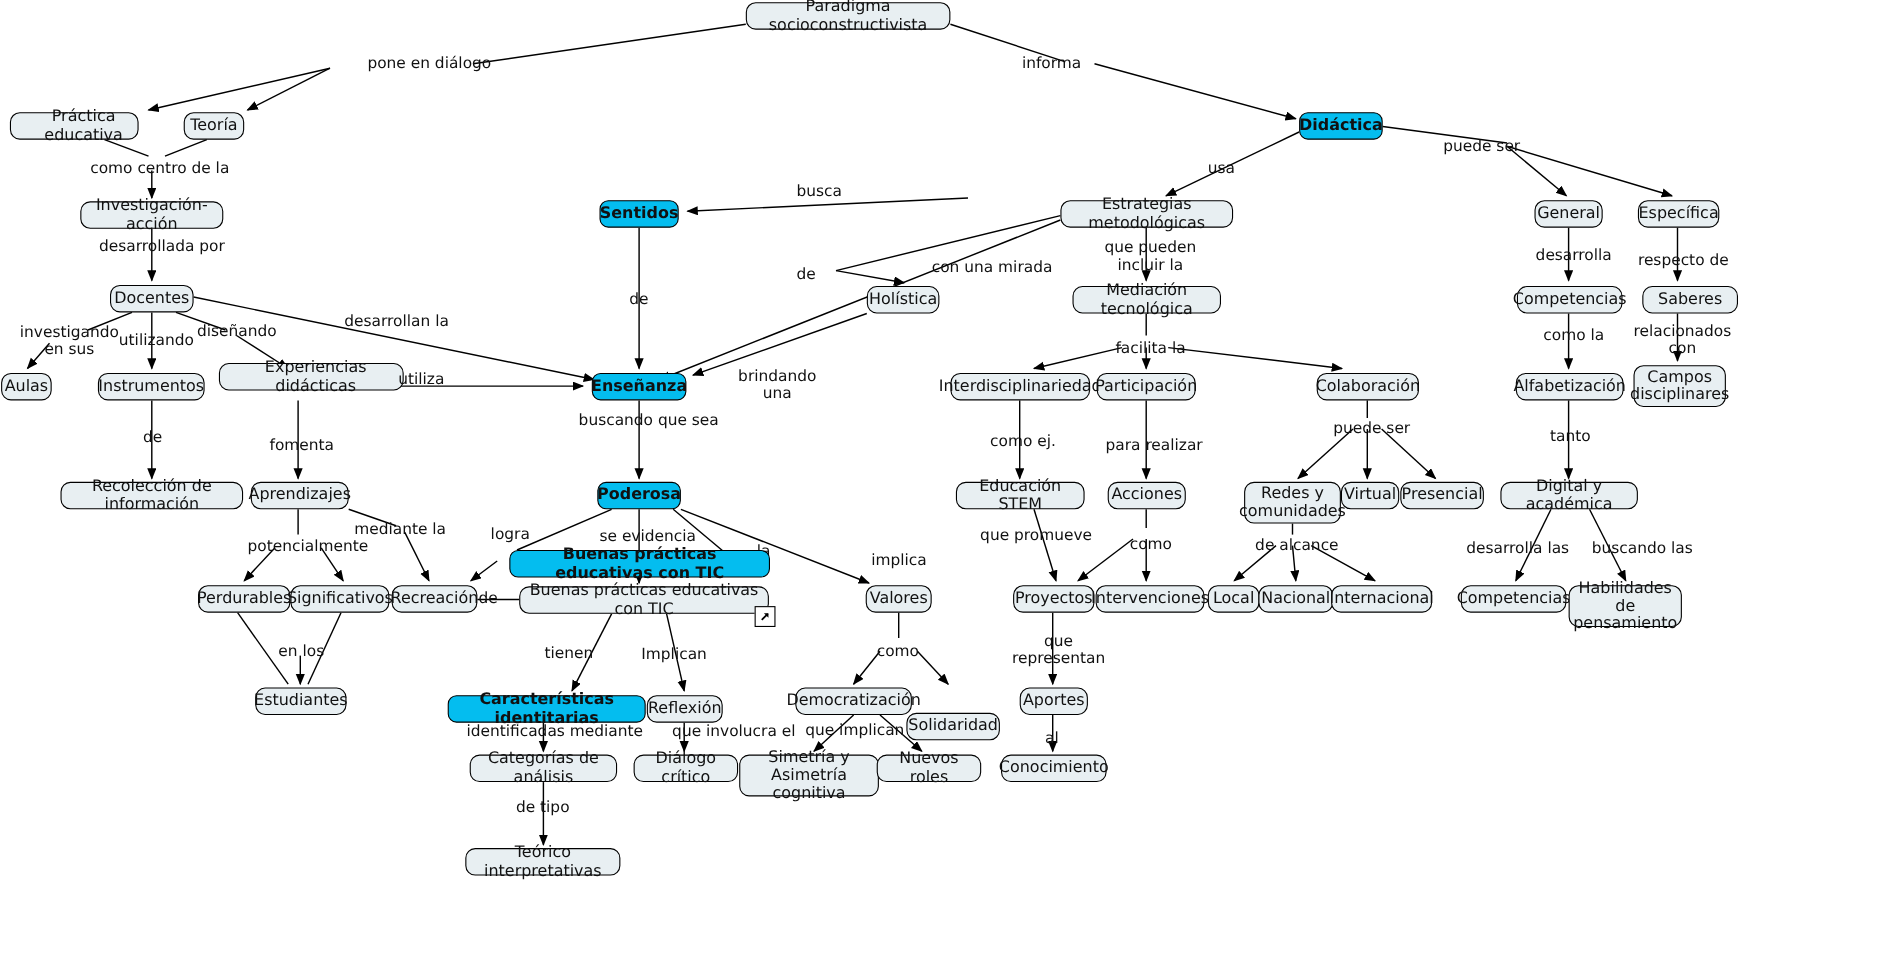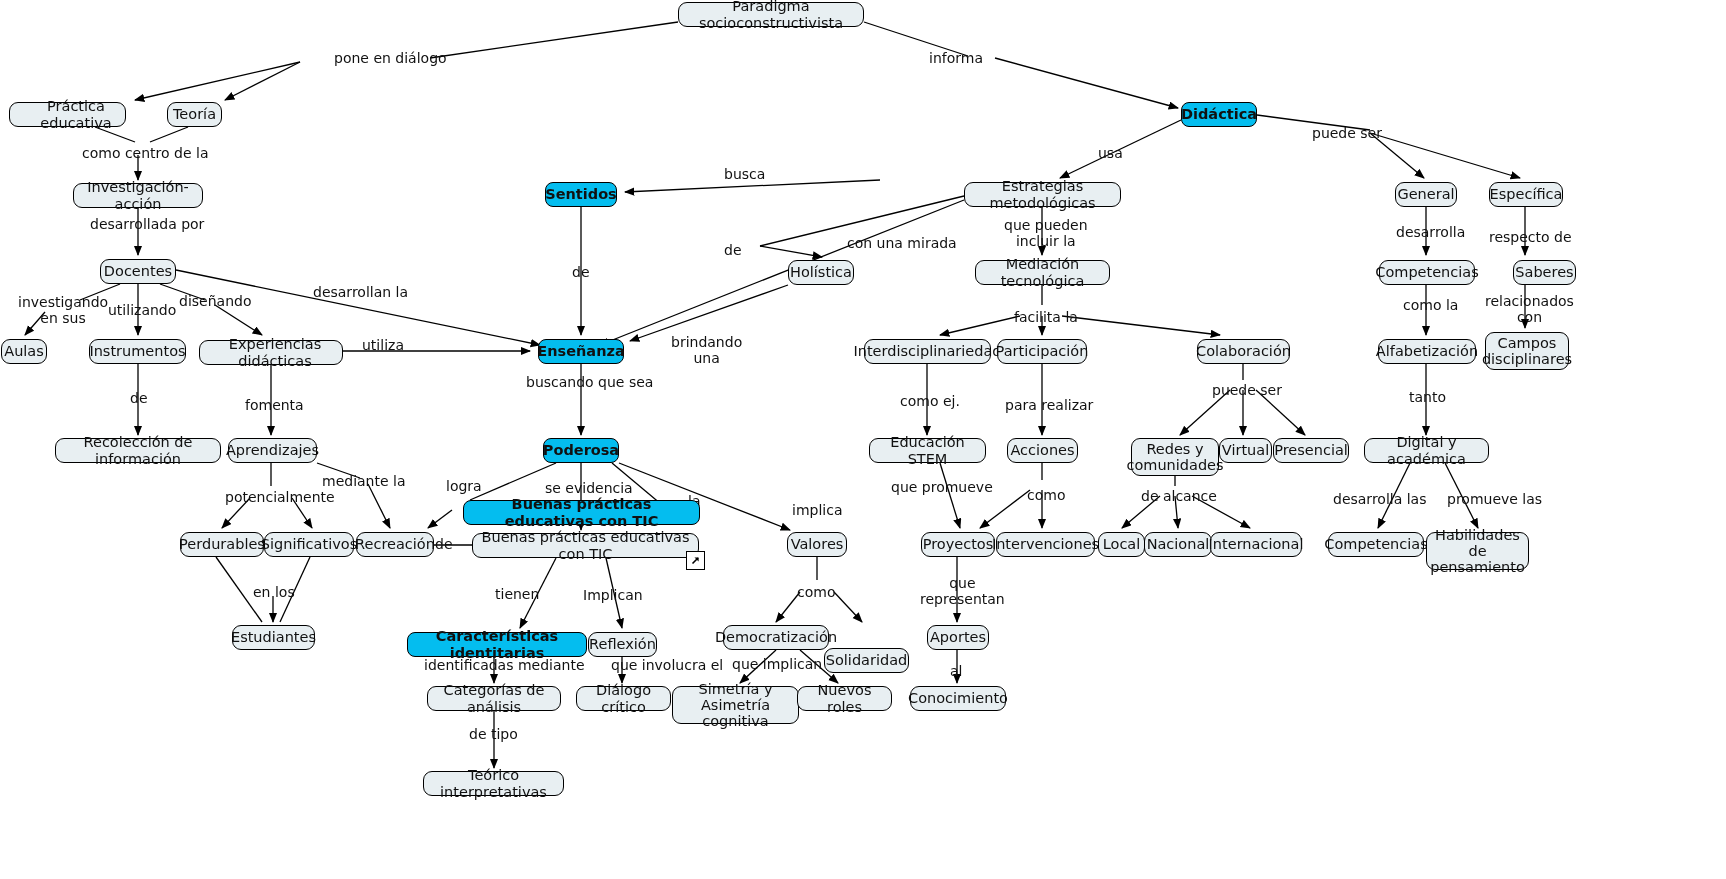"Saberes" div.node { margin-left: 20px -> none; width: 63px -> 87px }
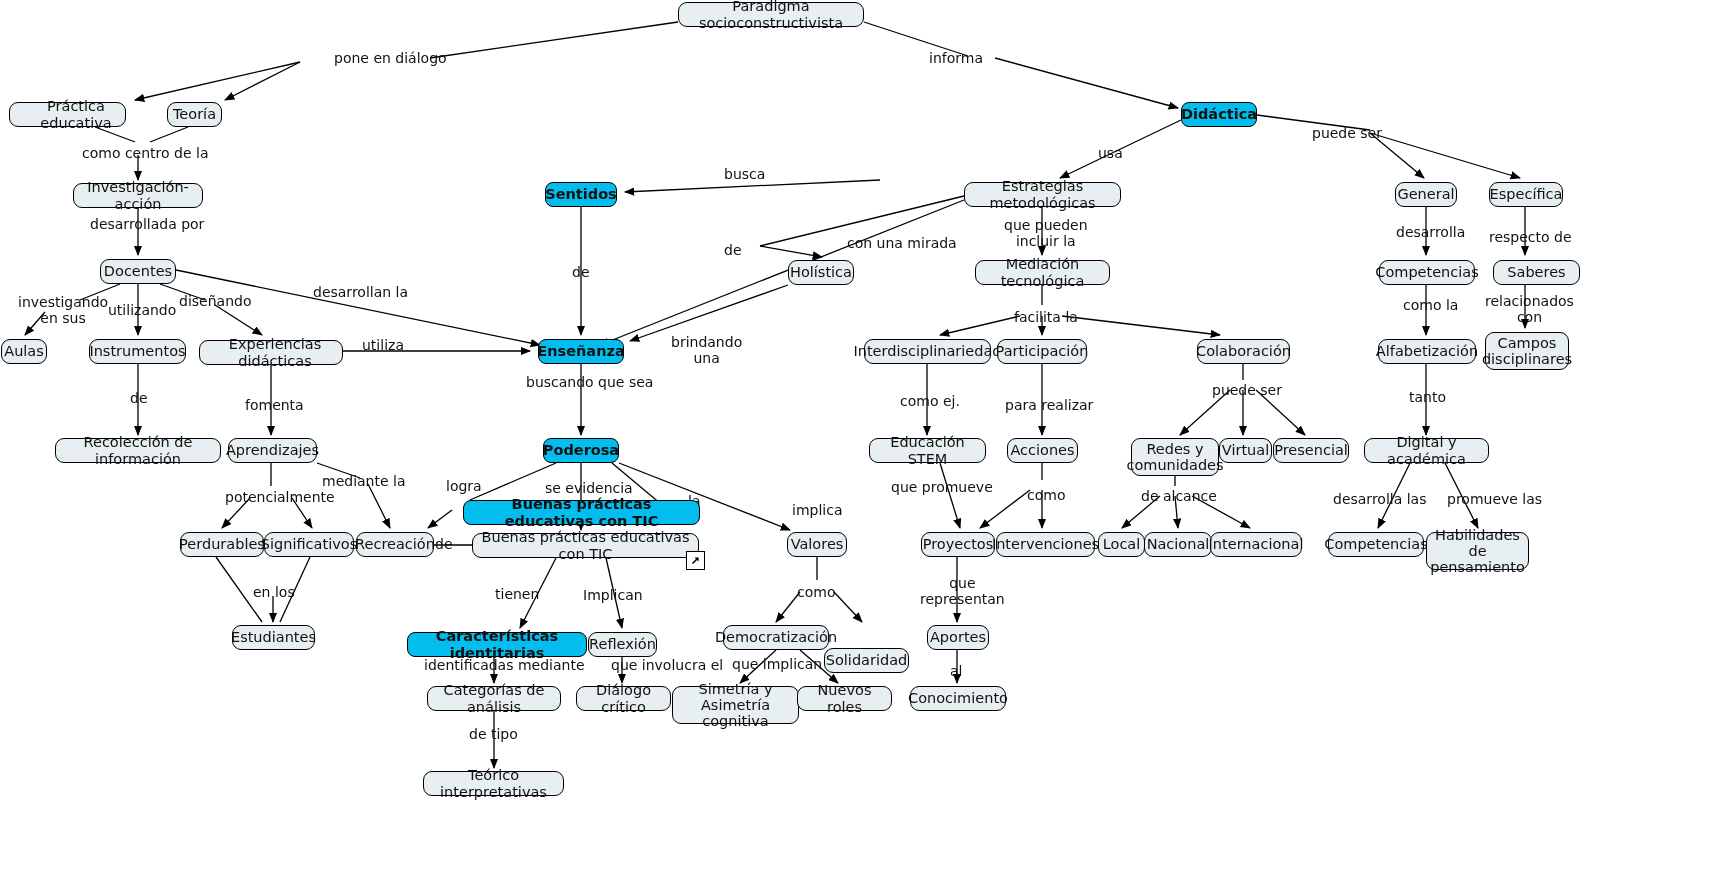"Experiencias didácticas" div.node { top: 340px -> 330px; width: 144px -> 168px }
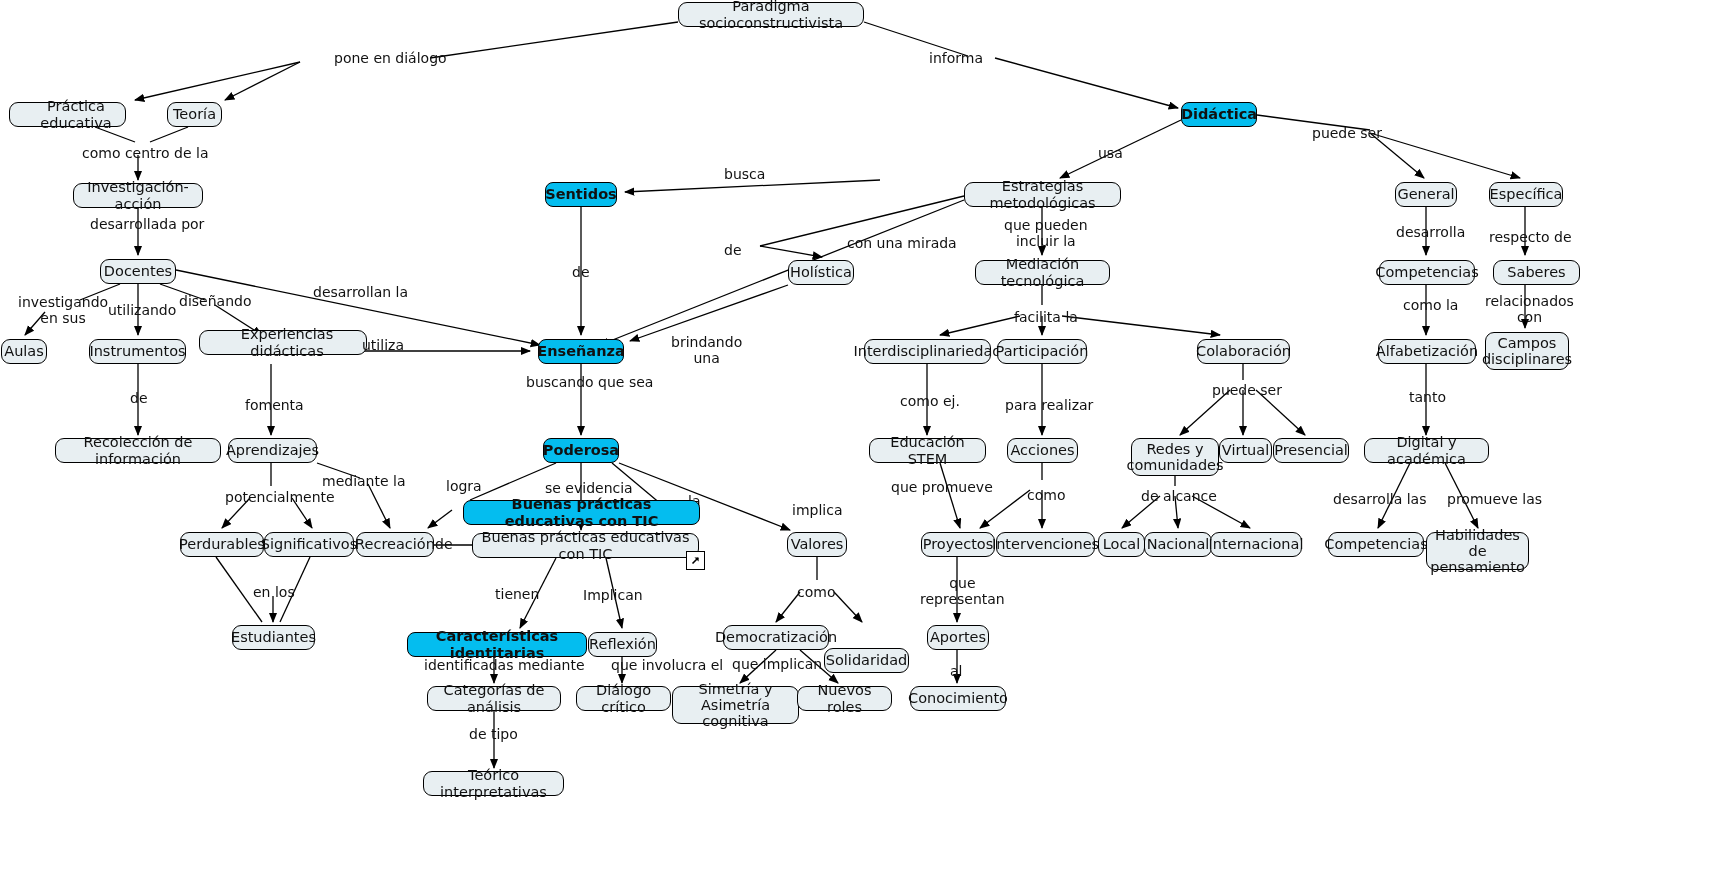"promueve las" div.elabel { text: promueve -> buscando }
